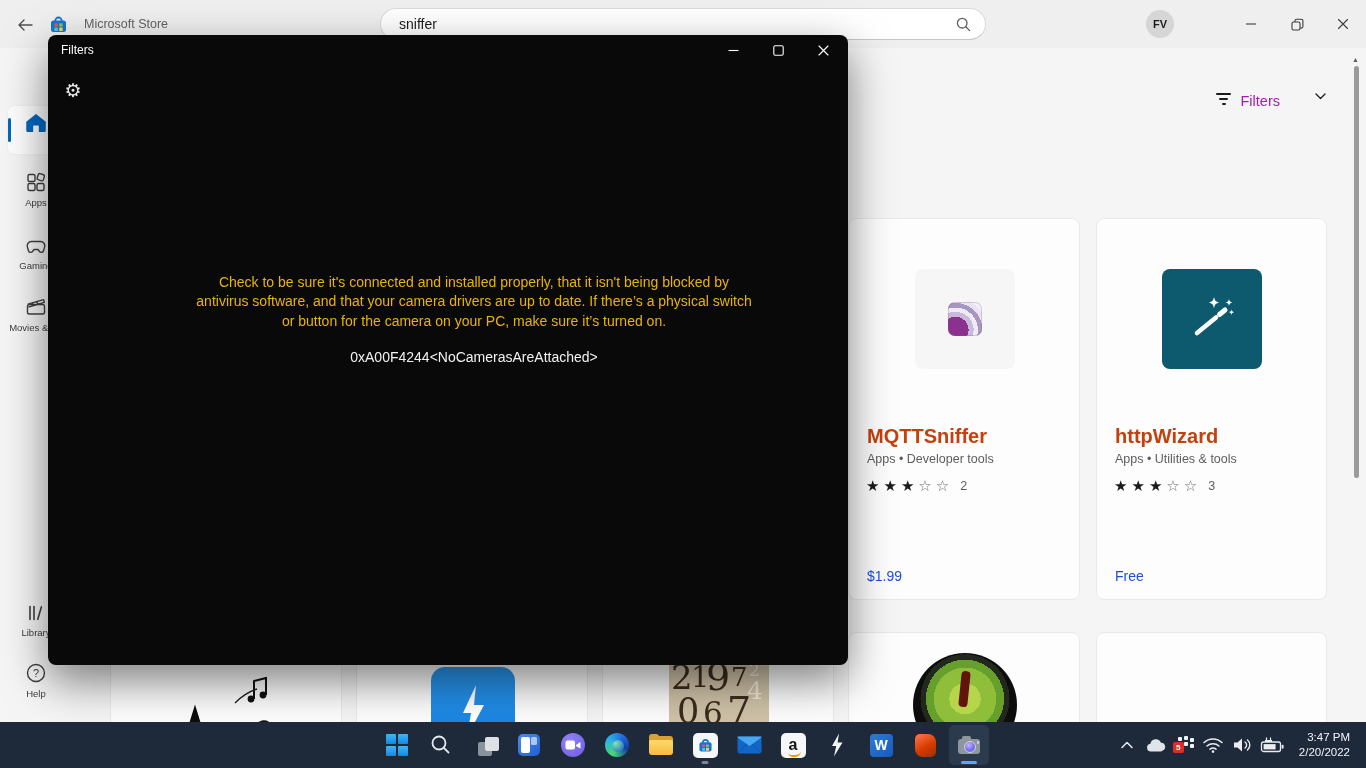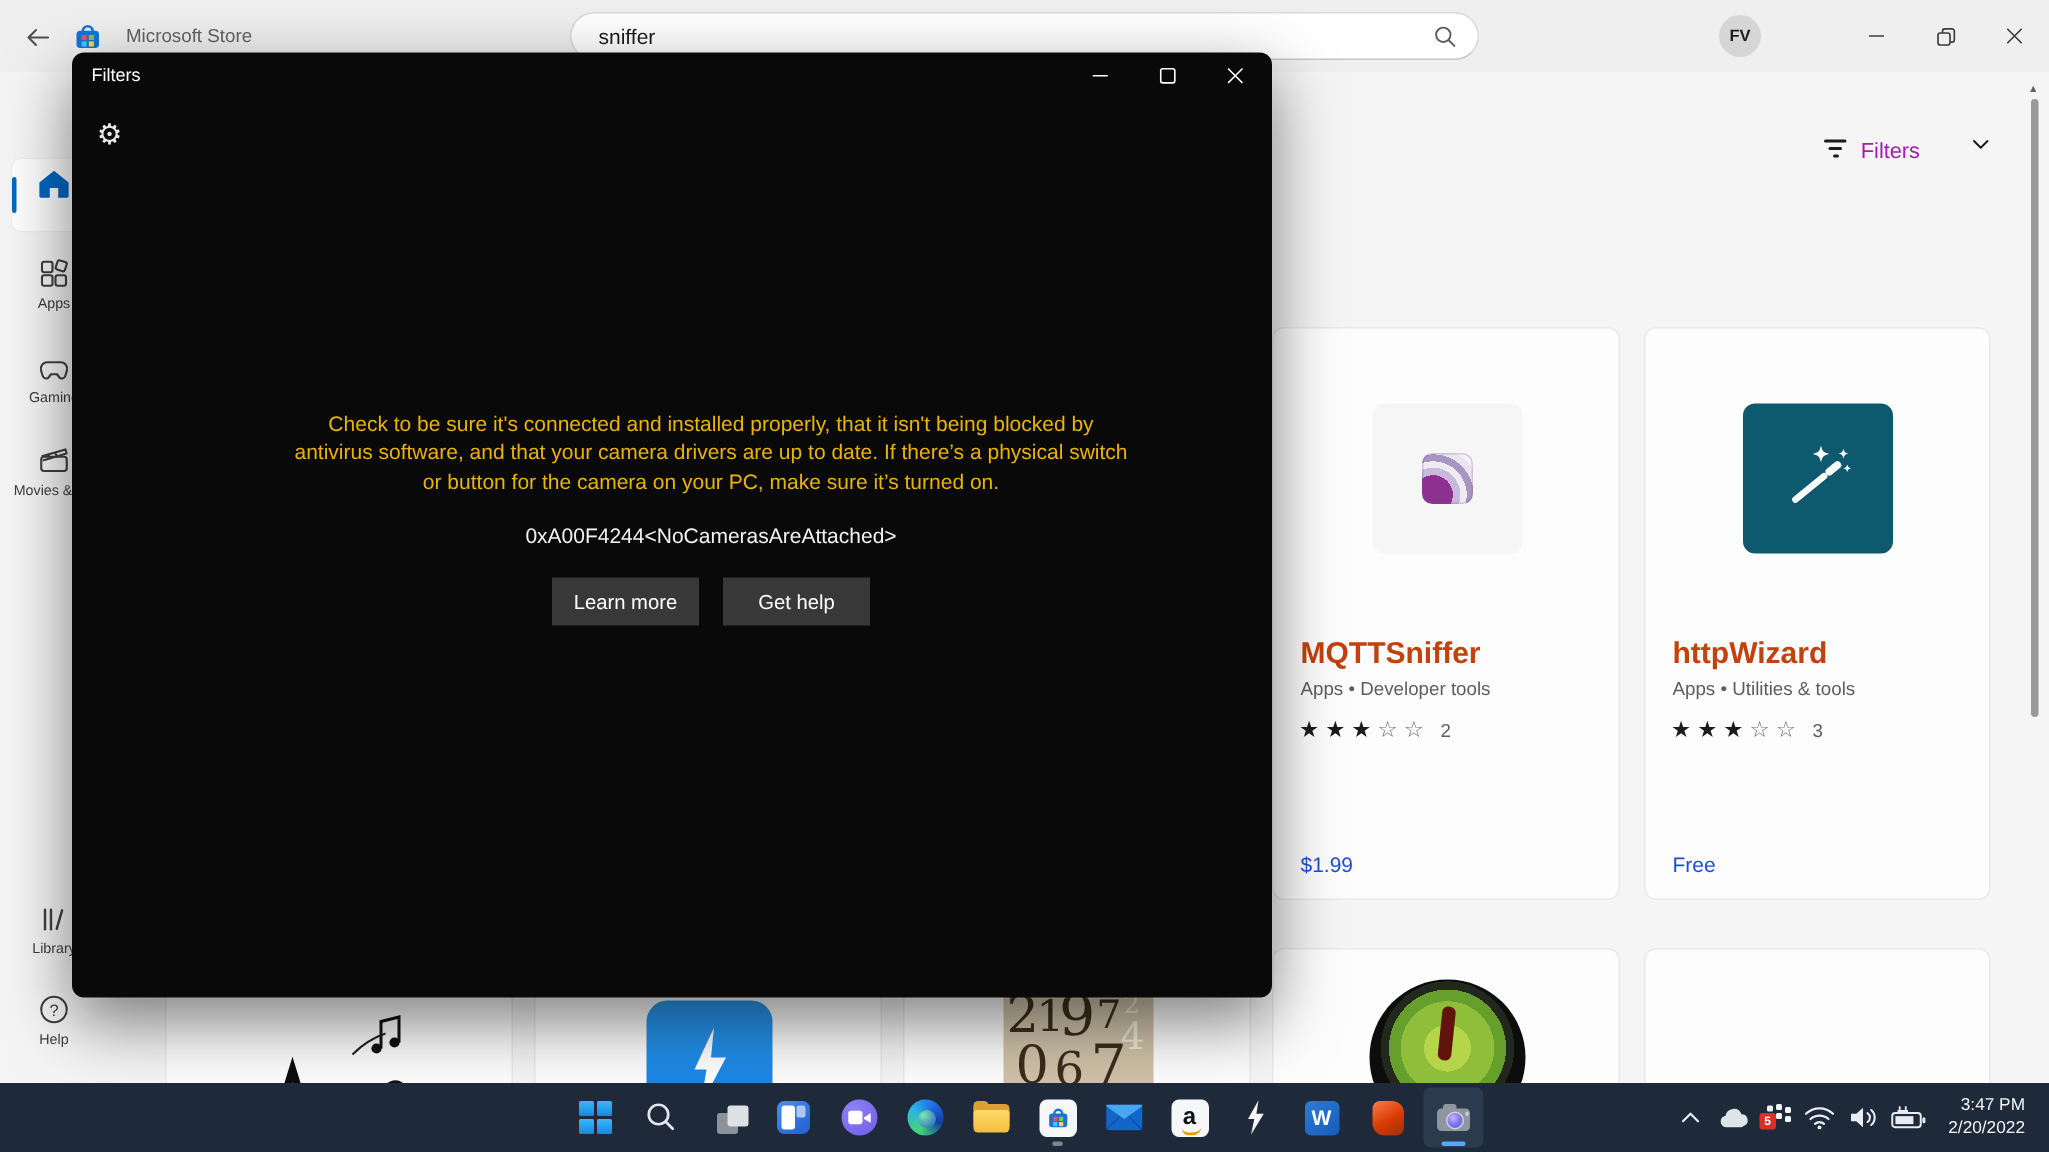"Learn more" div.cam-buttons { html: <div> <button>Learn more</button> <button>Get help</button> </div> -> none }
